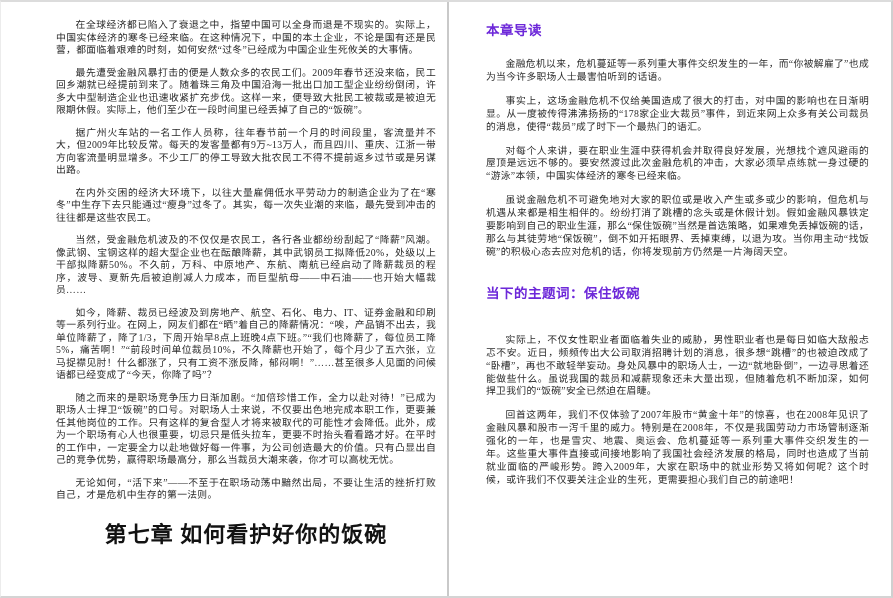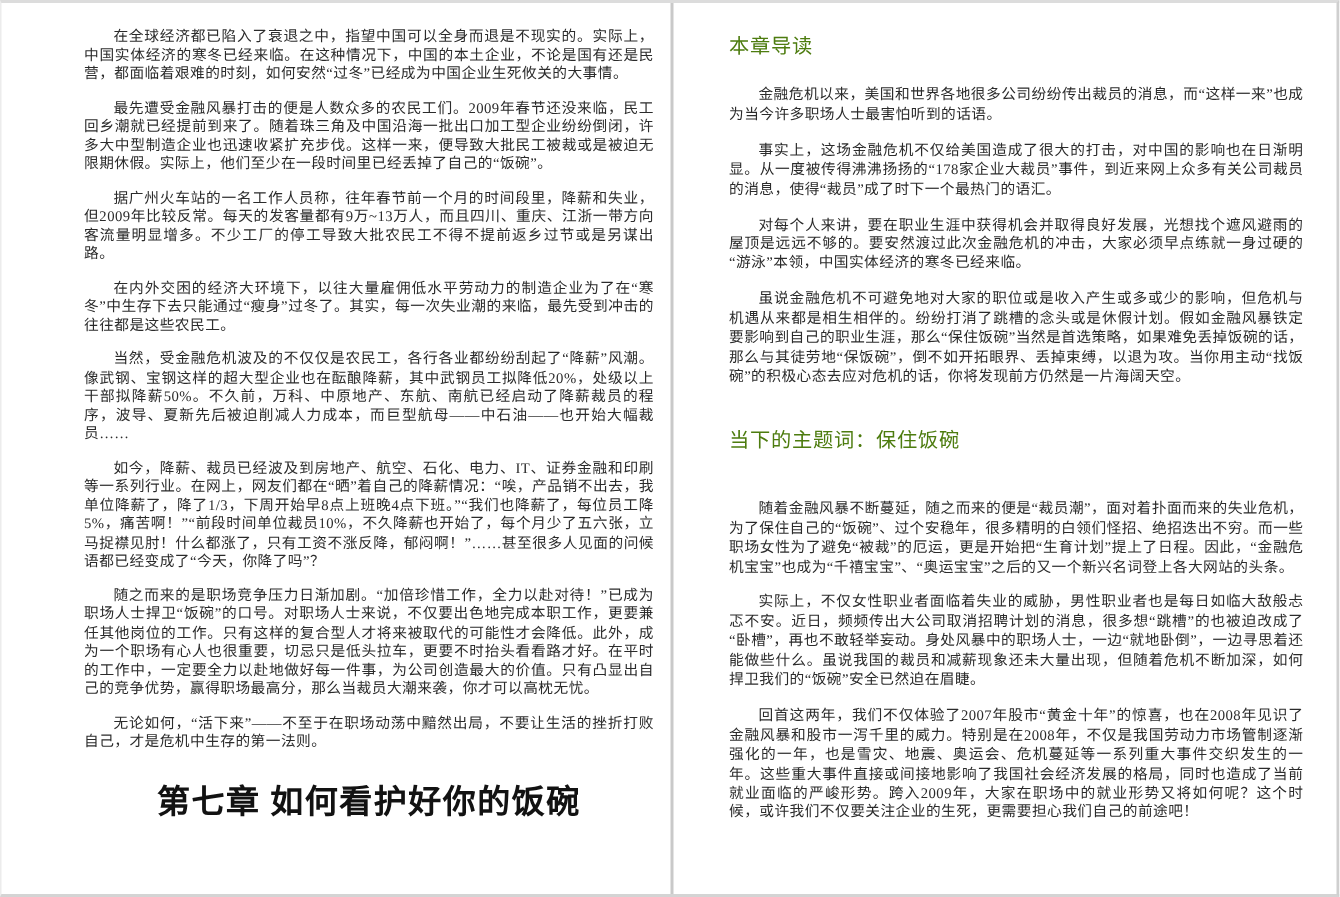"本章导读" .section-title { color: #4d7c0f -> #6d28d9; font-weight: normal -> bold }
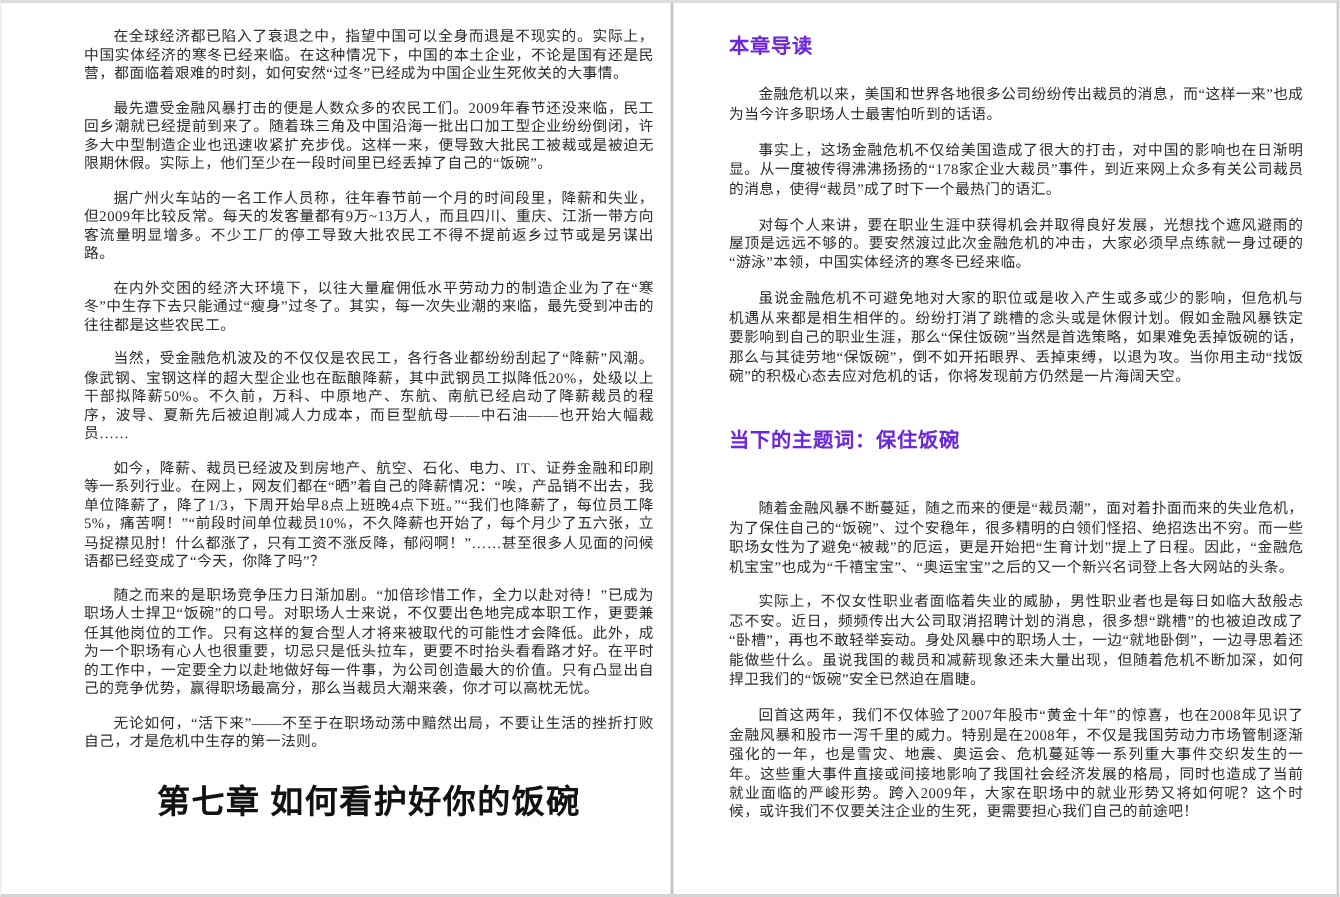"金融危机以来，美国和世界各地很多公司纷纷传出裁员的消息，而“这样一来”也成为当今" p.para { text: 美国和世界各地很多公司纷纷传出裁员的消息，而“这样一来 -> 危机蔓延等一系列重大事件交织发生的一年，而“你被解雇了 }
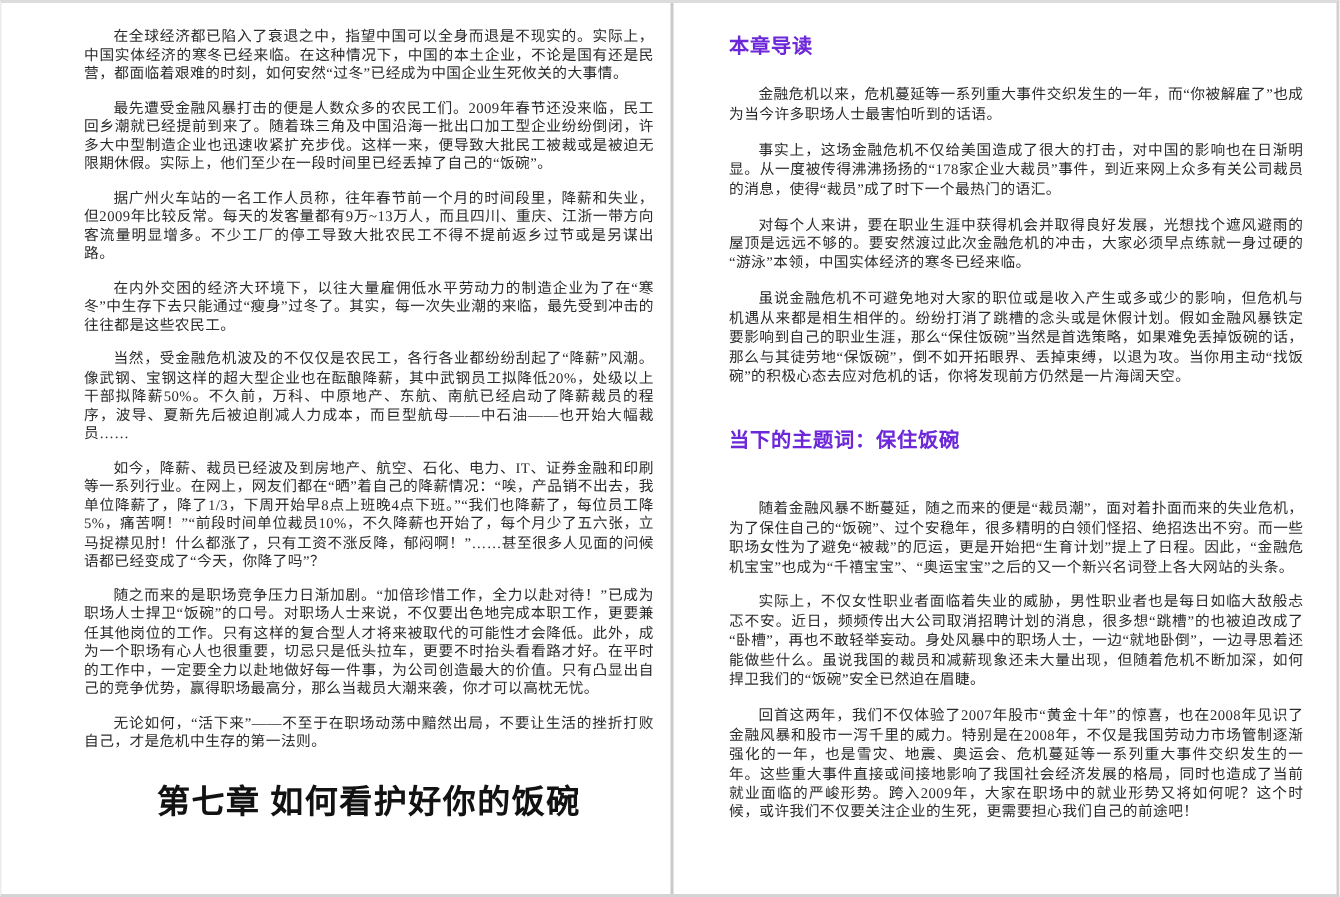"据广州火车站的一名工作人员称，往年春节前一个月的时间段里，降薪和失业，但2009" p.para { text: 降薪和失业 -> 客流量并不大 }
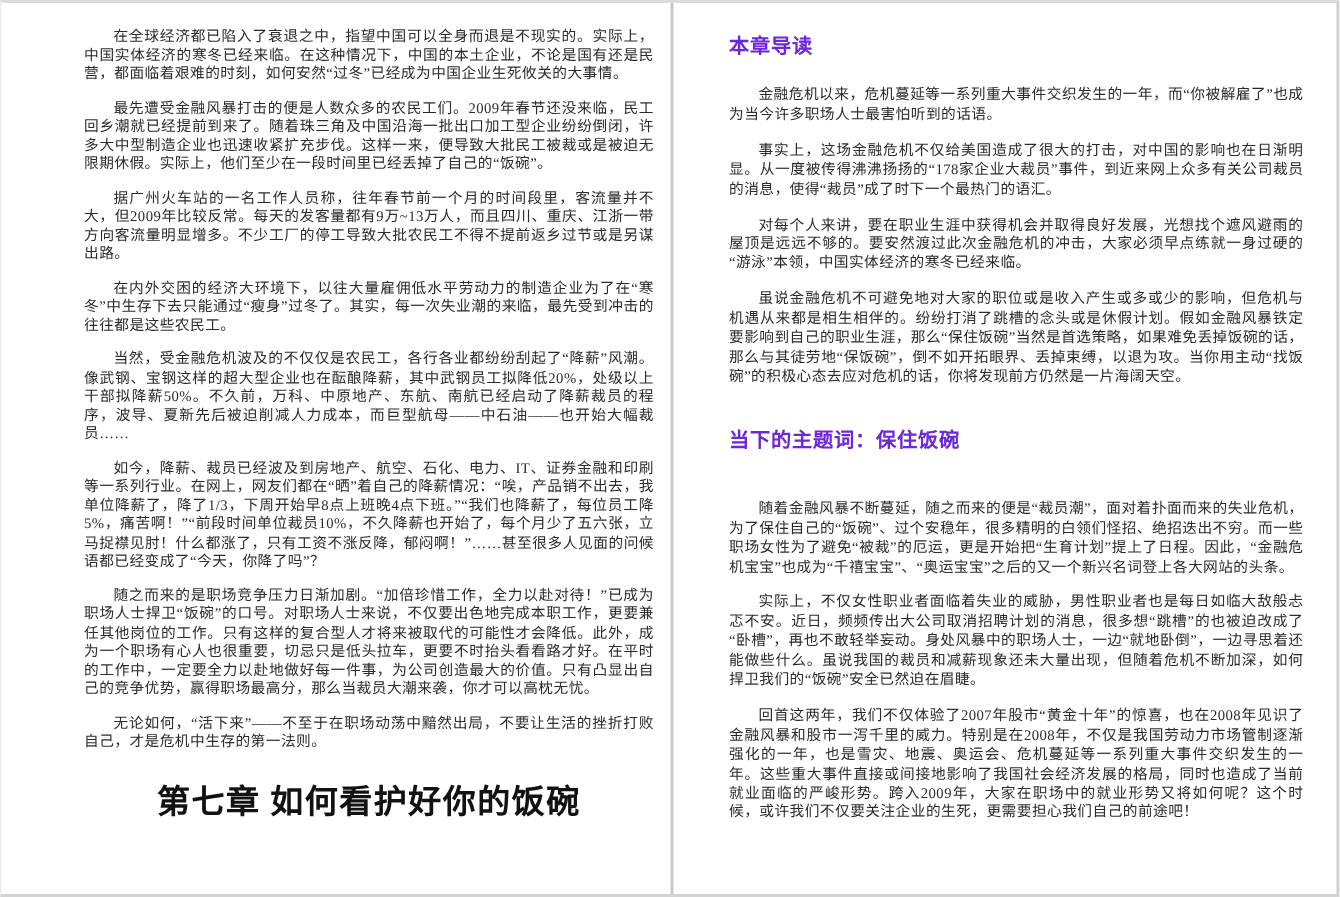"随着金融风暴不断蔓延，随之而来的便是“裁员潮”，面对着扑面而来的失业危机，为了保" p.para { html: <p>随着金融风暴不断蔓延，随之而来的便是“裁员潮”，面对着扑面而来的失业危机，为了保住自己的“饭碗”、过个安稳年，很多精明的白领们怪招、绝招迭出不穷。而一些职场女性为了避免“被裁”的厄运，更是开始把“生育计划”提上了日程。因此，“金融危机宝宝”也成为“千禧宝宝”、“奥运宝宝”之后的又一个新兴名词登上各大网站的头条。</p> -> none }
